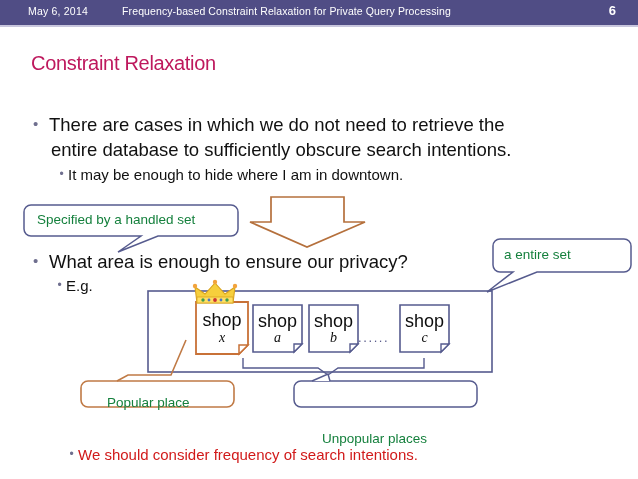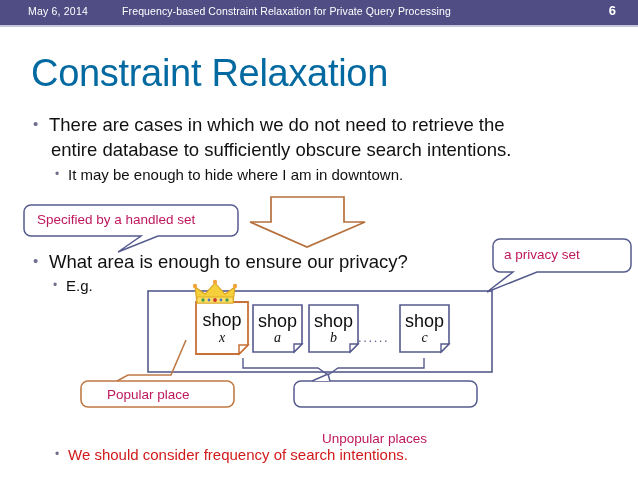"Constraint Relaxation" .title { color: #0369a1 -> #be185d; font-size: 38px -> 20px }
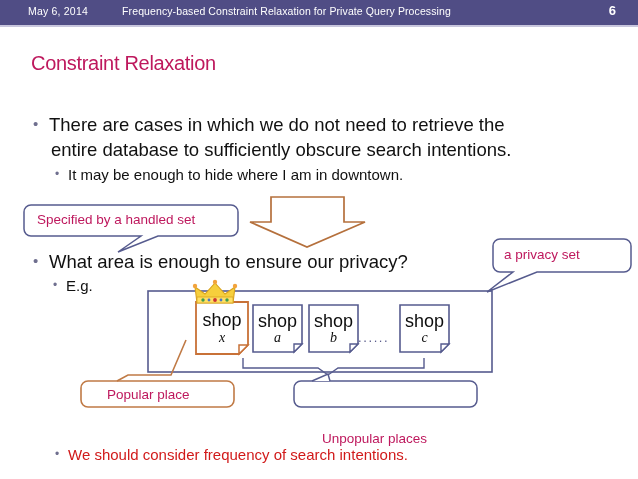"• It may be enough" .b2 { text-align: none -> center }
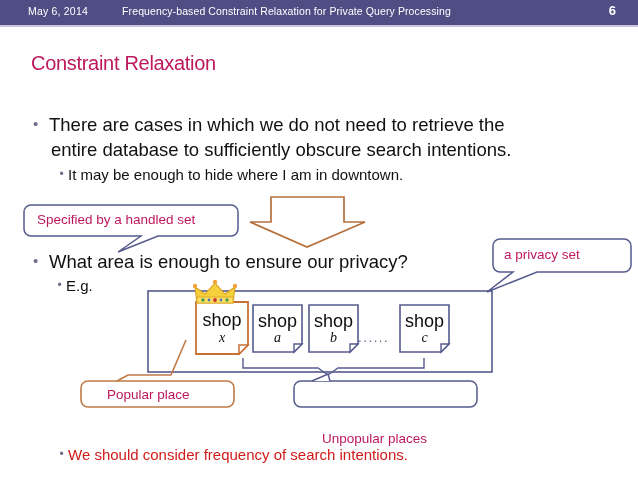"Specified by a handled set" .cotext { color: #be185d -> #15803d }
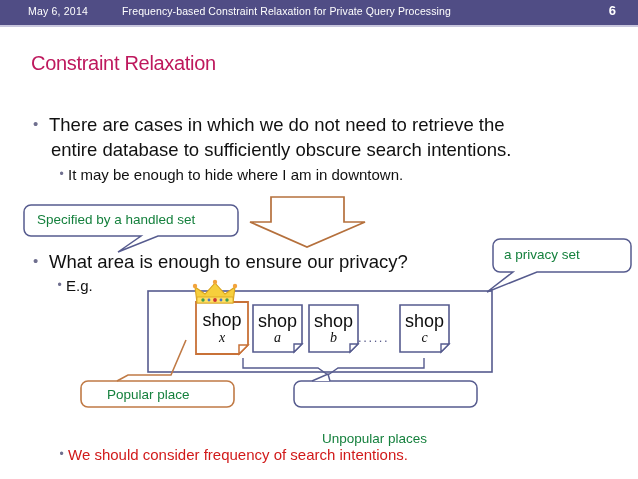"a privacy set" div.cotext { text: privacy -> entire }
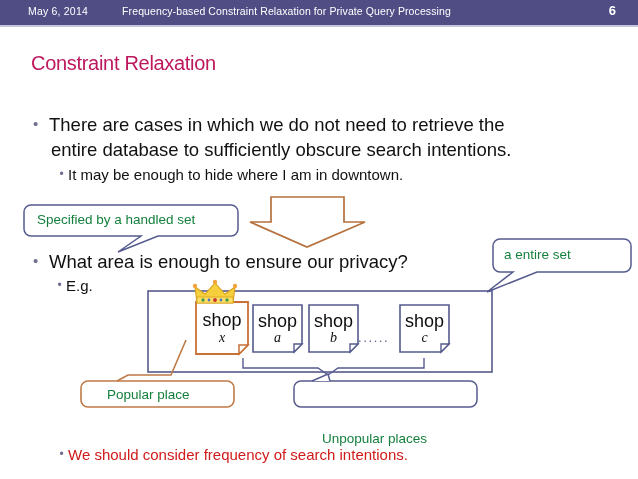"Popular place" .co-pop { top: 387px -> 395px }
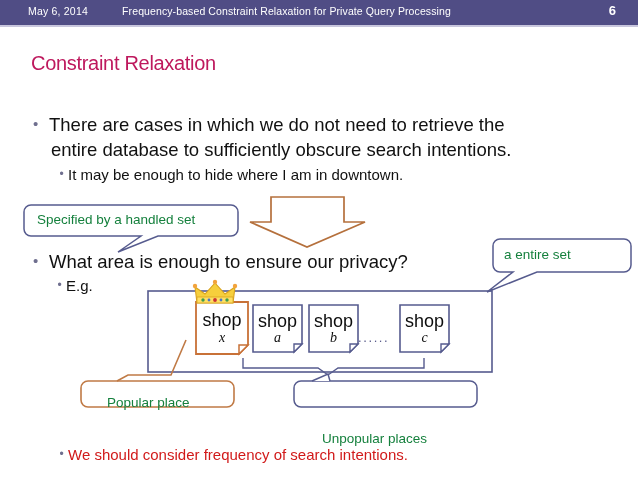"• We should consider frequency" .L6 { left: 55px -> 65px }
